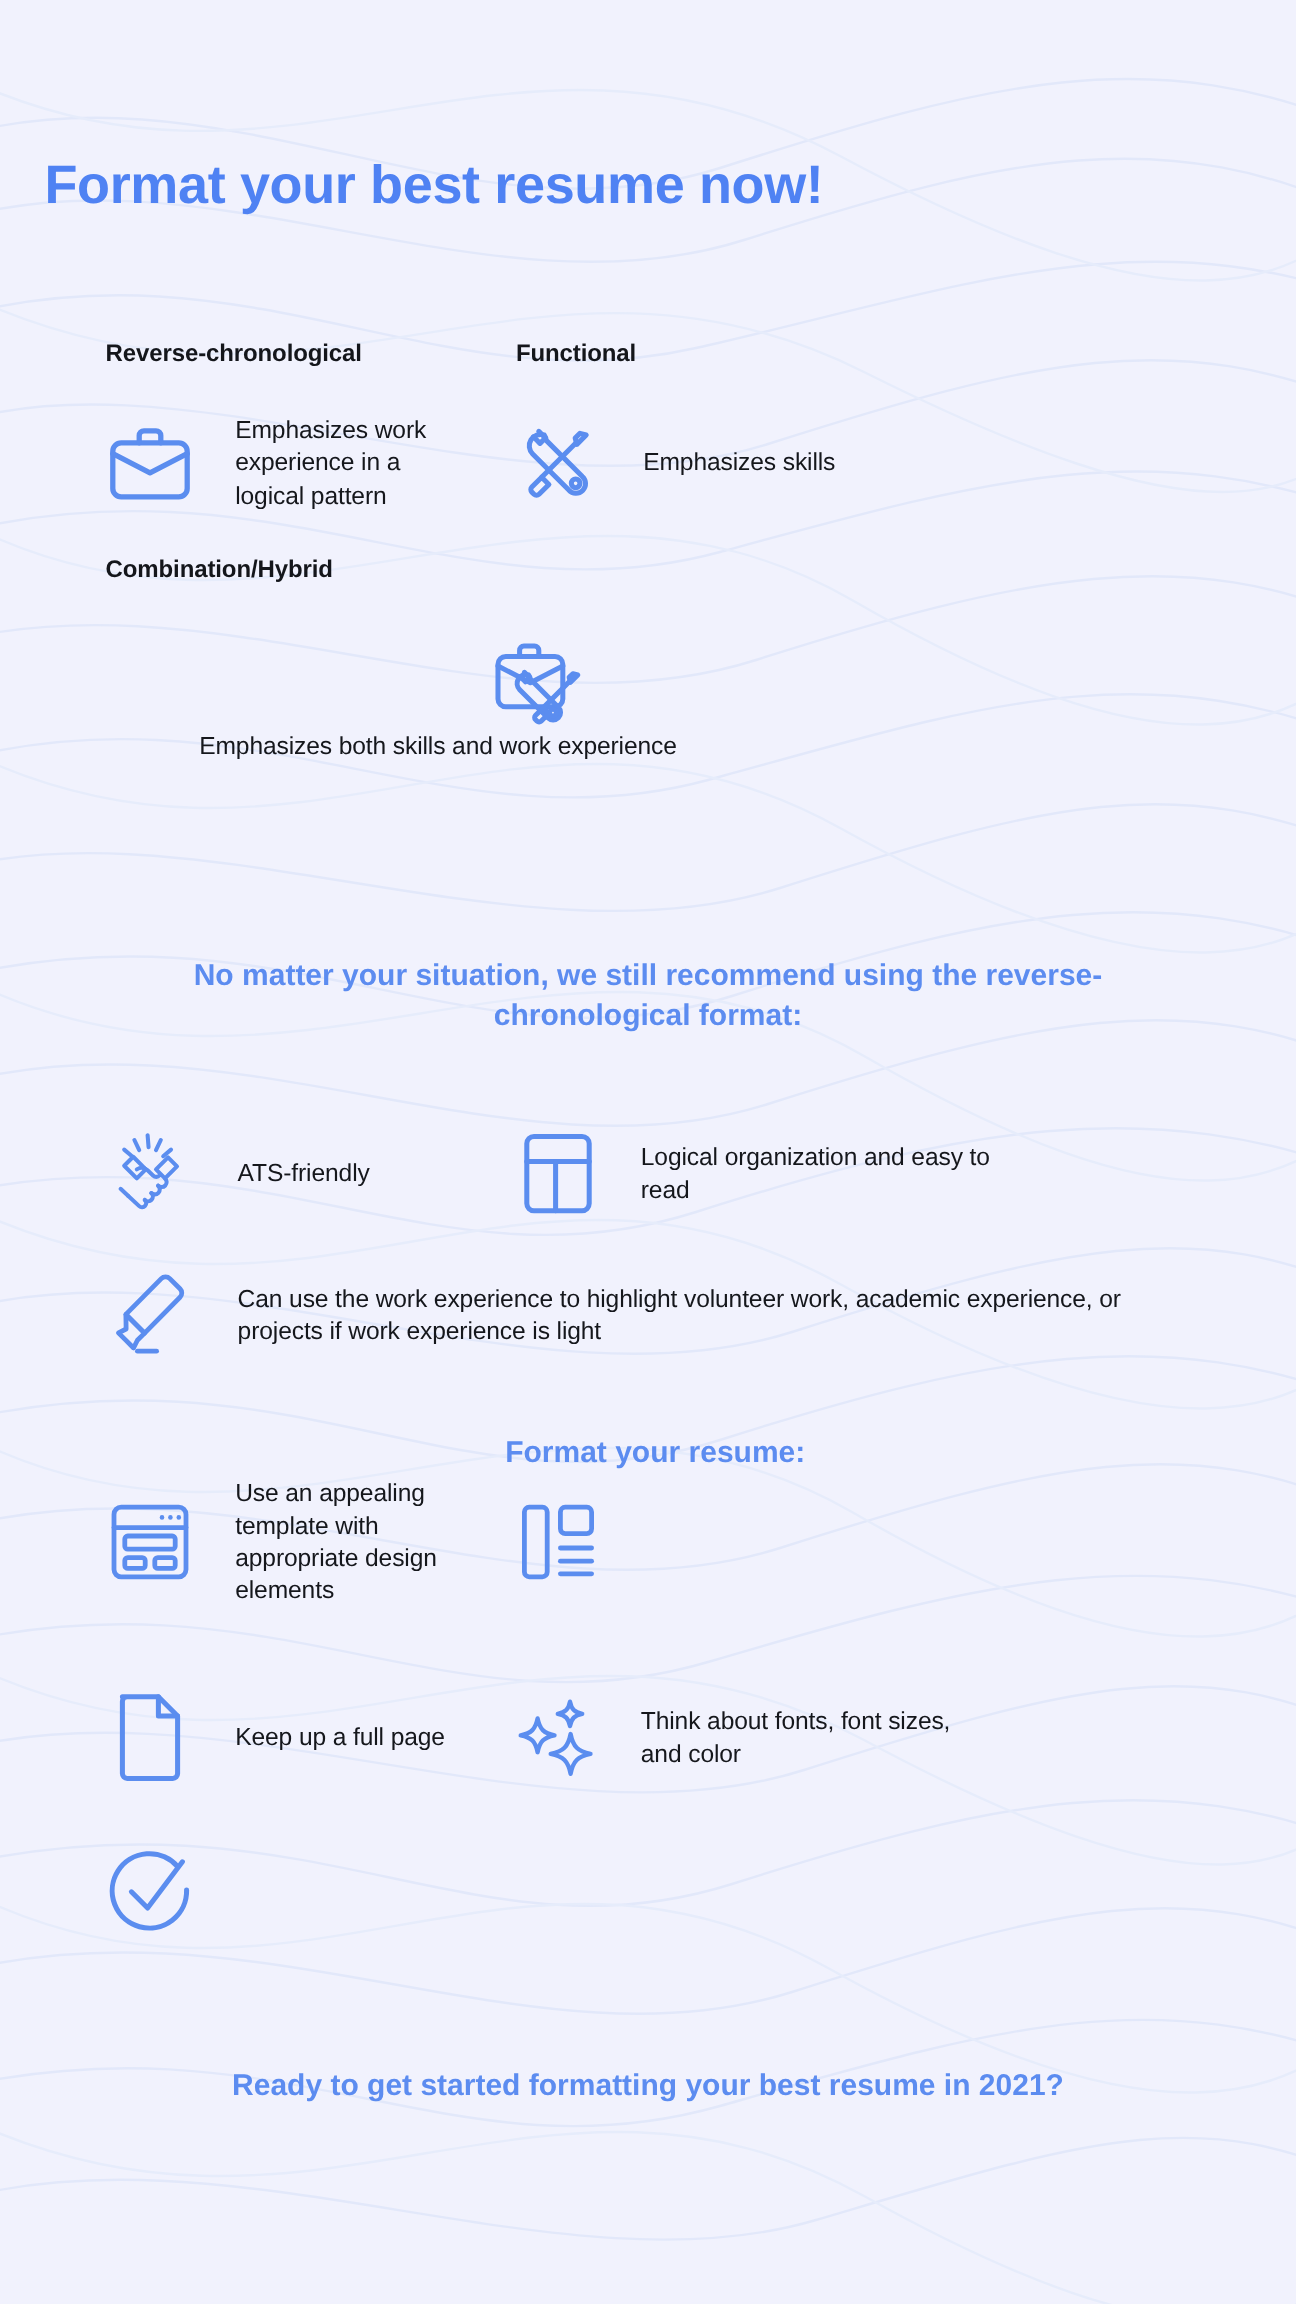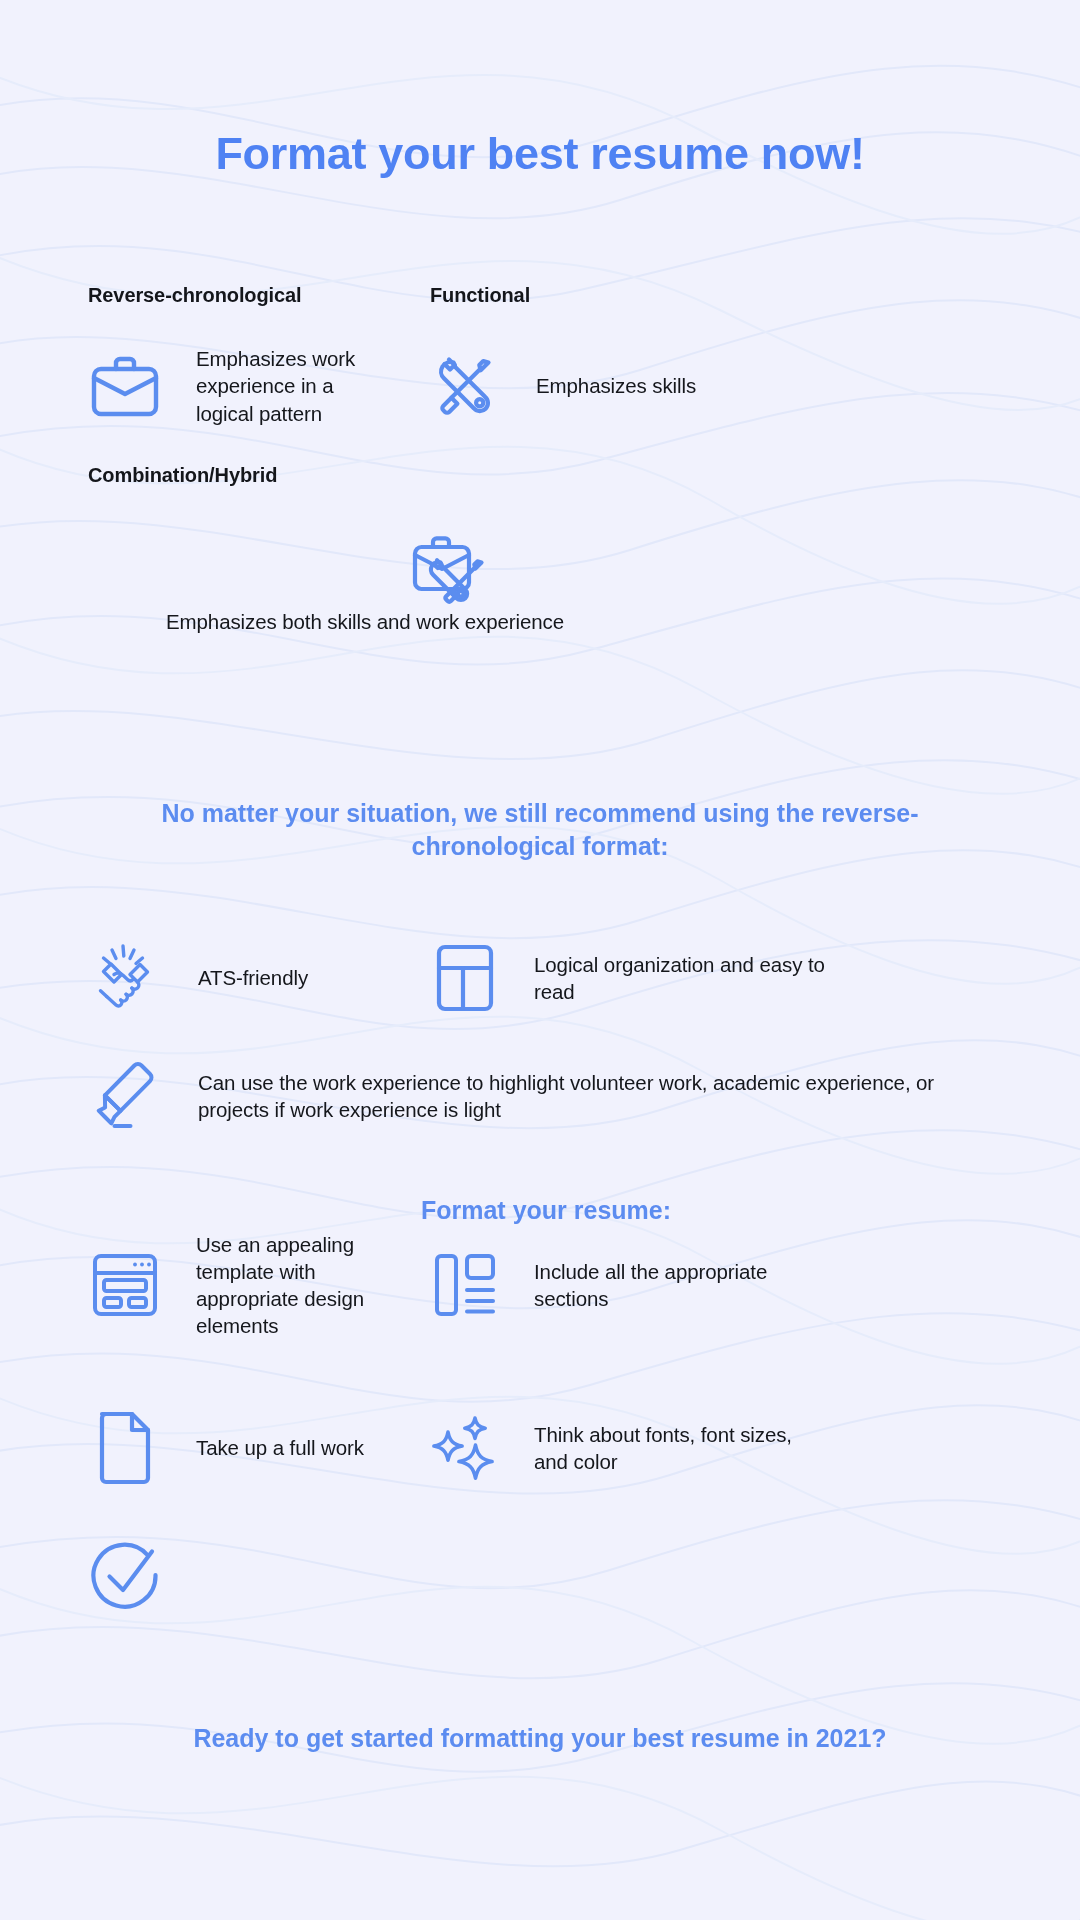"Format your best resume now!" .main-title { padding-left: none -> 37px; text-align: center -> none }
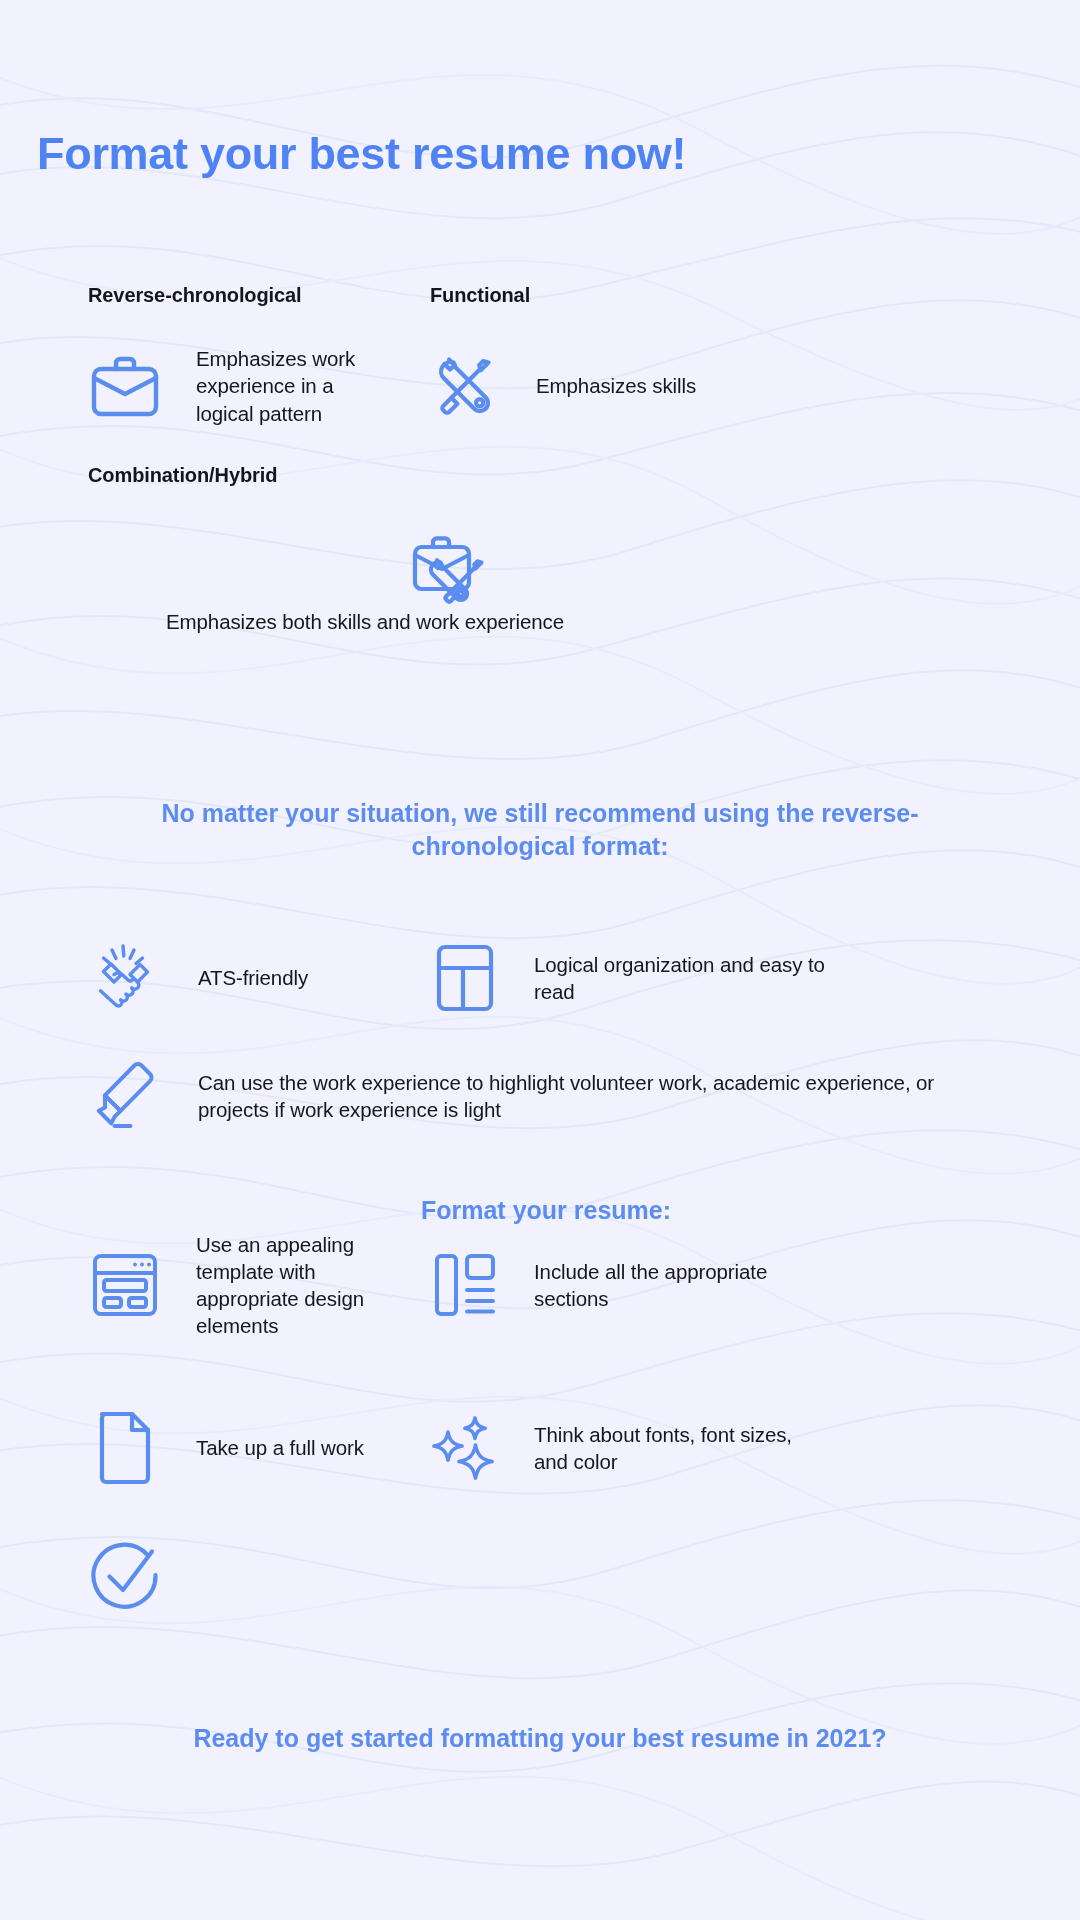"Include all the appropriate sections" div.row-text { html: <div>Include all the appropriate sections</div> -> none }
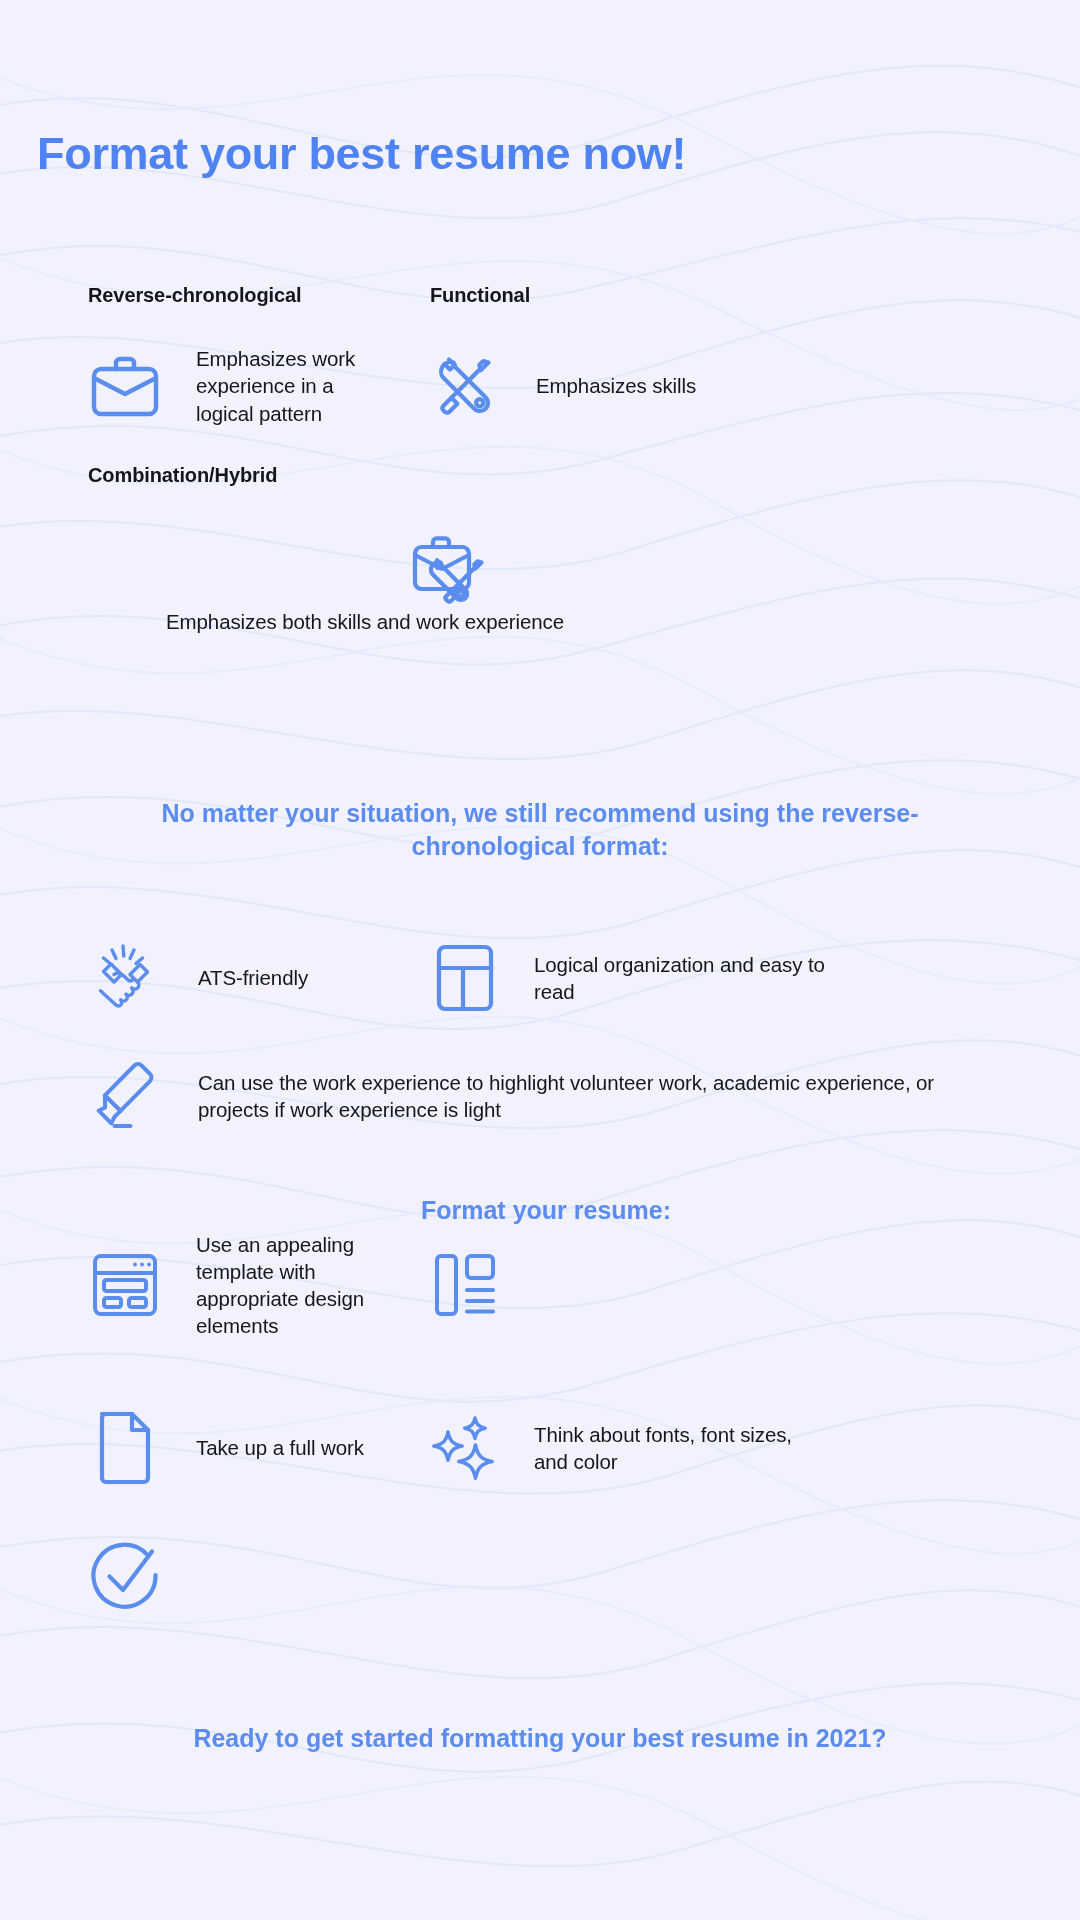"Take up a full work" div.row-text { text: Take up a full work -> Keep up a full page }
